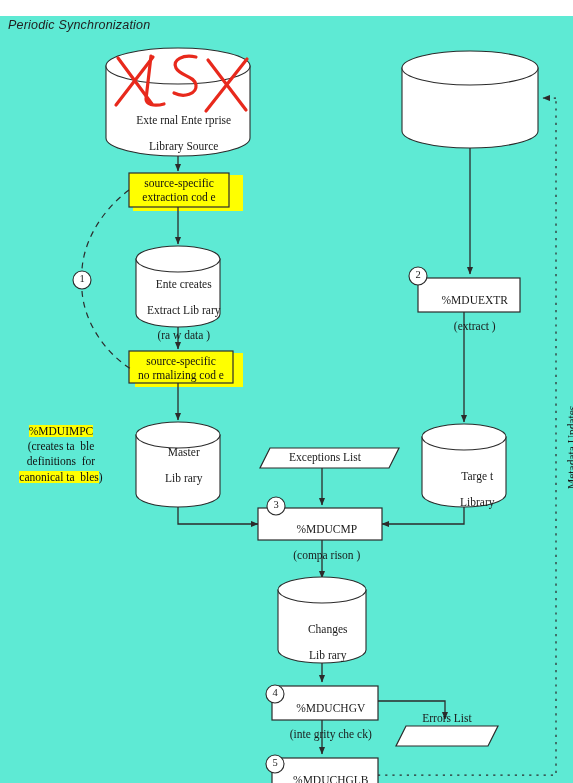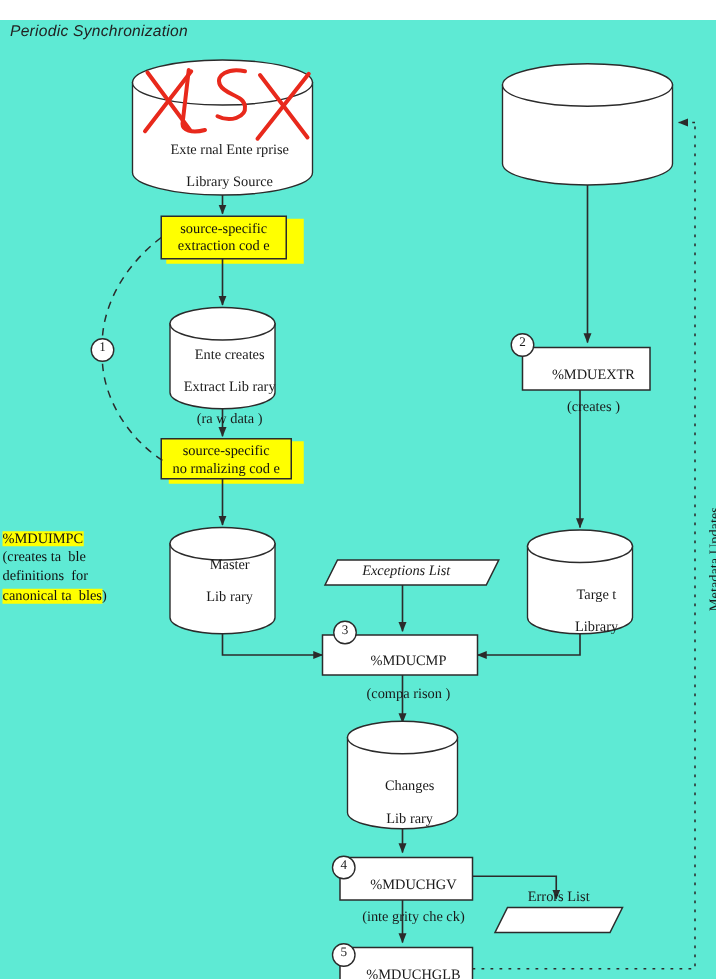"(creates )" span { text: creates -> extract }
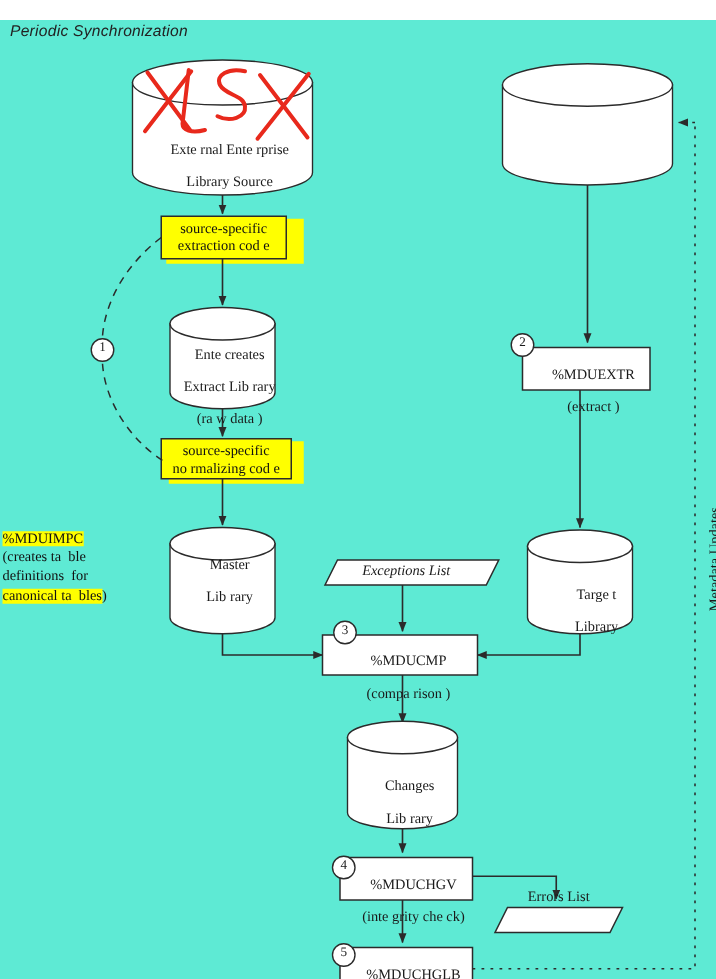"%MDUIMPC" .note-block { text-align: left -> center }
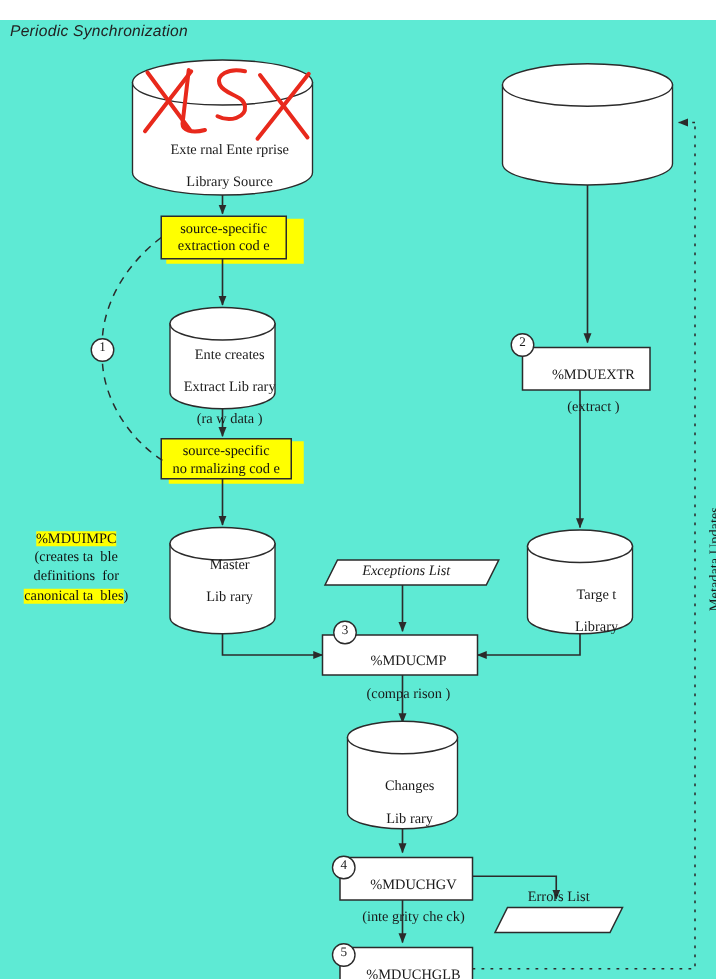"Exceptions List" div.lbl { font-style: italic -> none }
